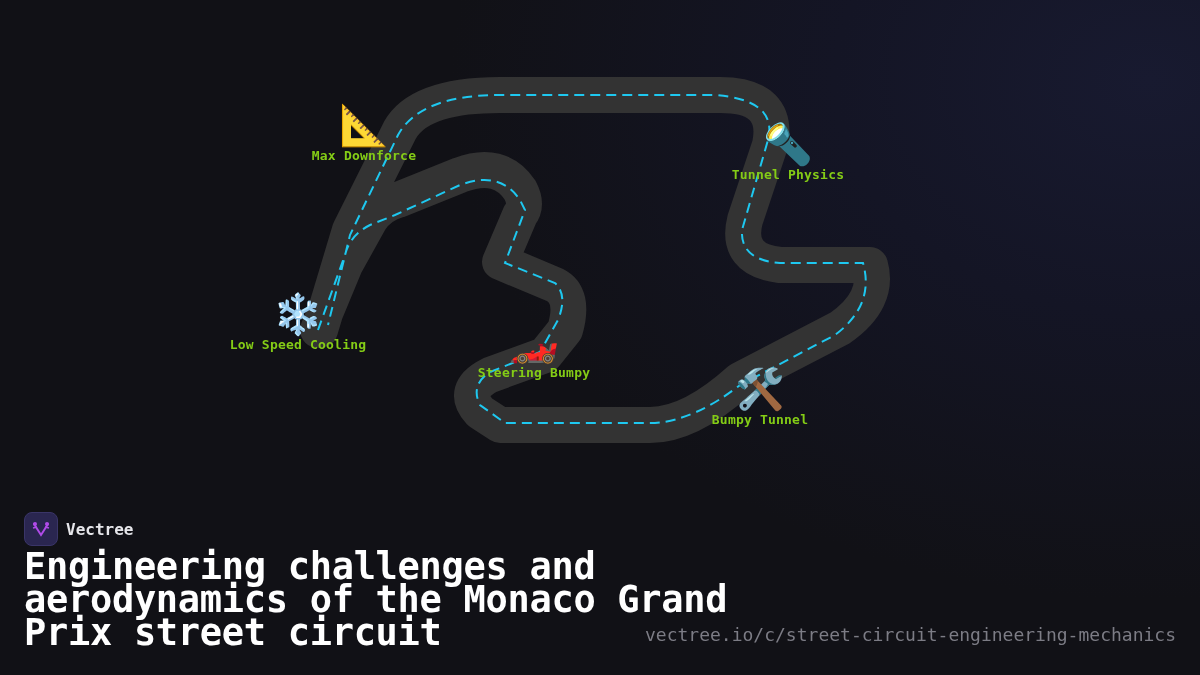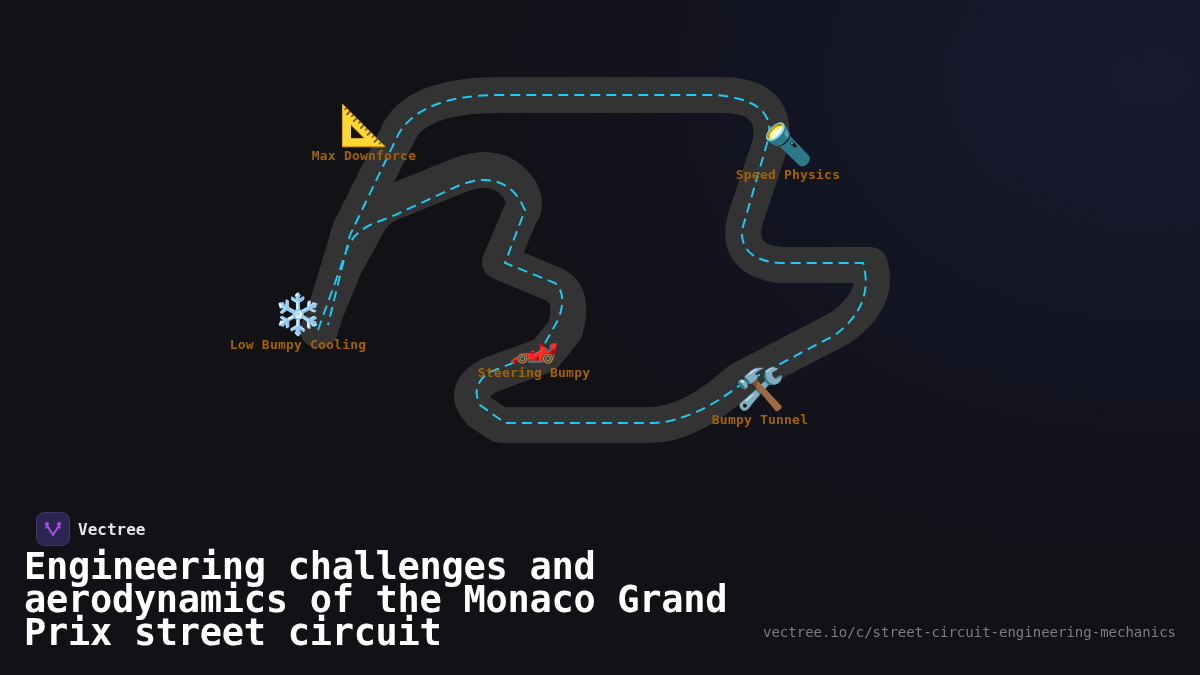"Max Downforce" .marker .label { color: #a16207 -> #84cc16 }
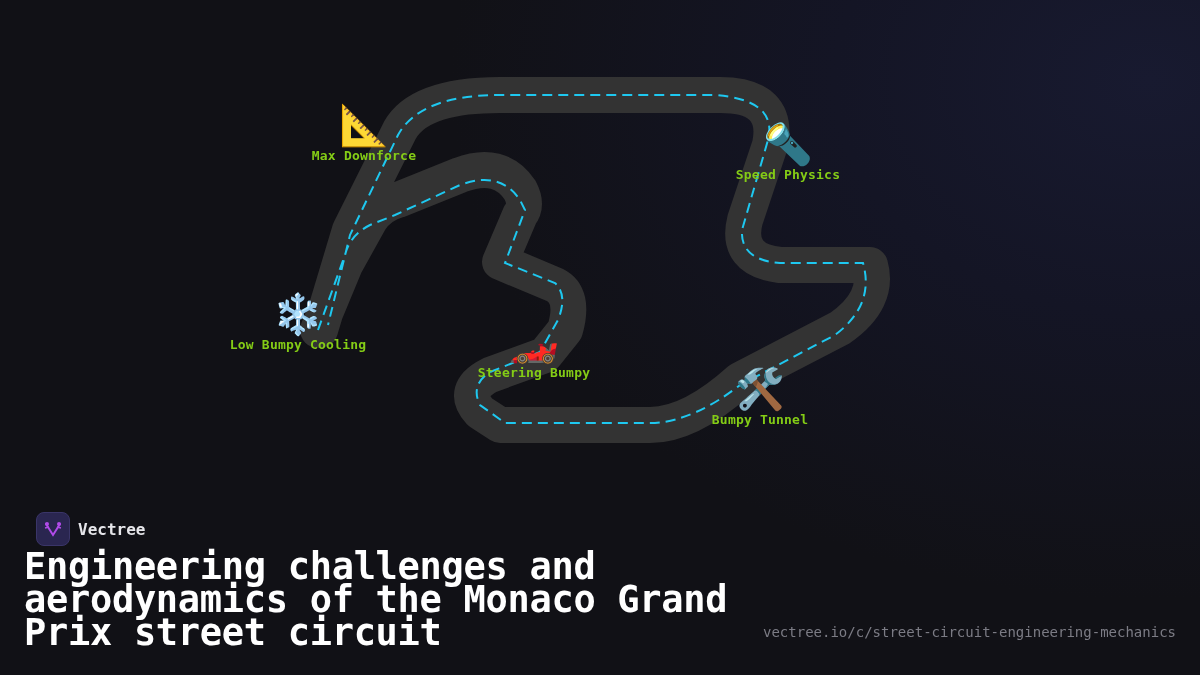"Speed Physics" span.label { text: Speed -> Tunnel }
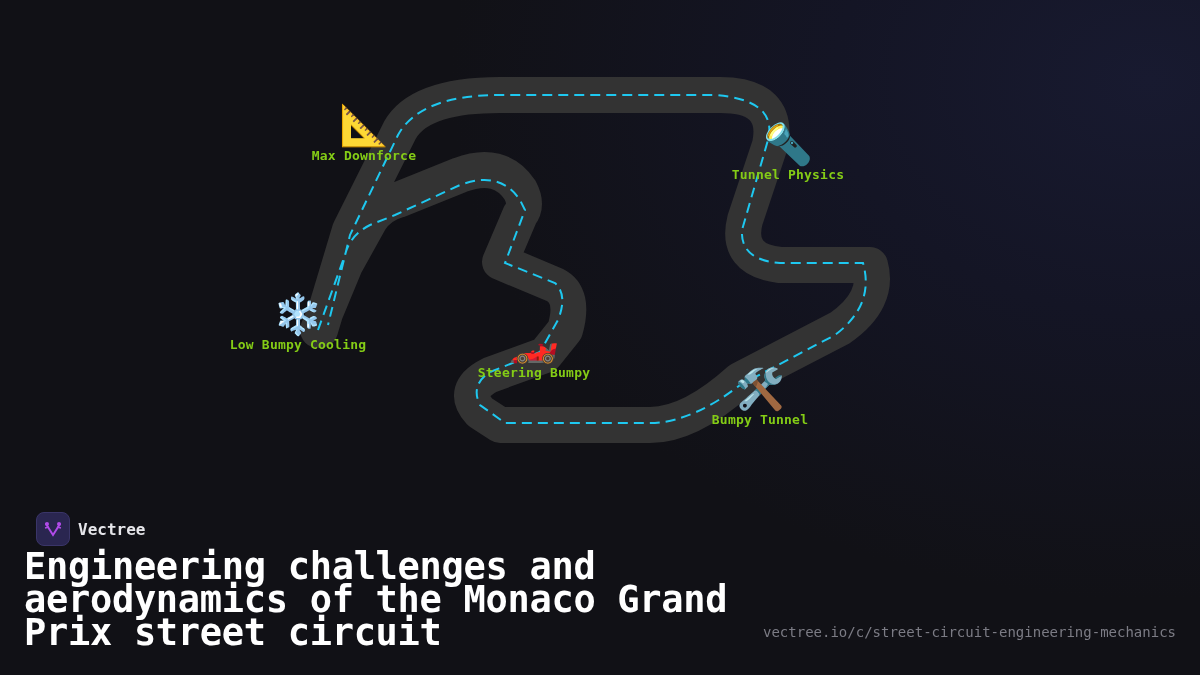"Low Bumpy Cooling" span.label { text: Bumpy -> Speed }
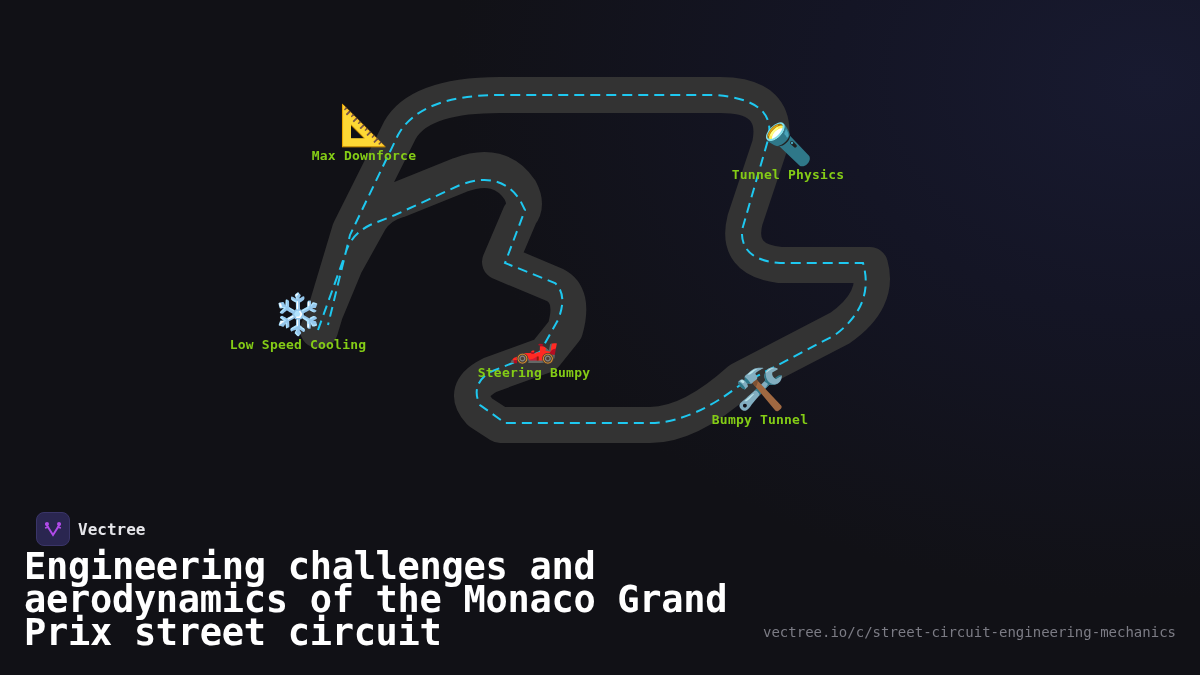"Vectree" .brand { margin-left: 12px -> none }
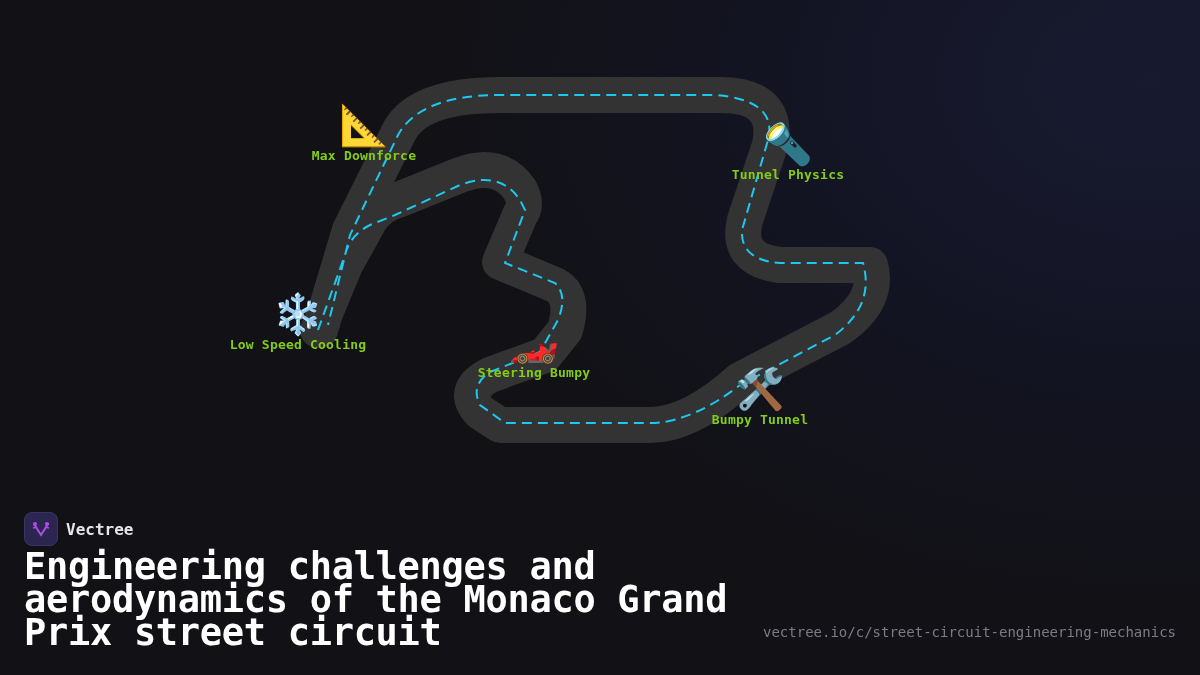"vectree.io/c/street-circuit-engineering-" .url { font-size: 14px -> 18px }
